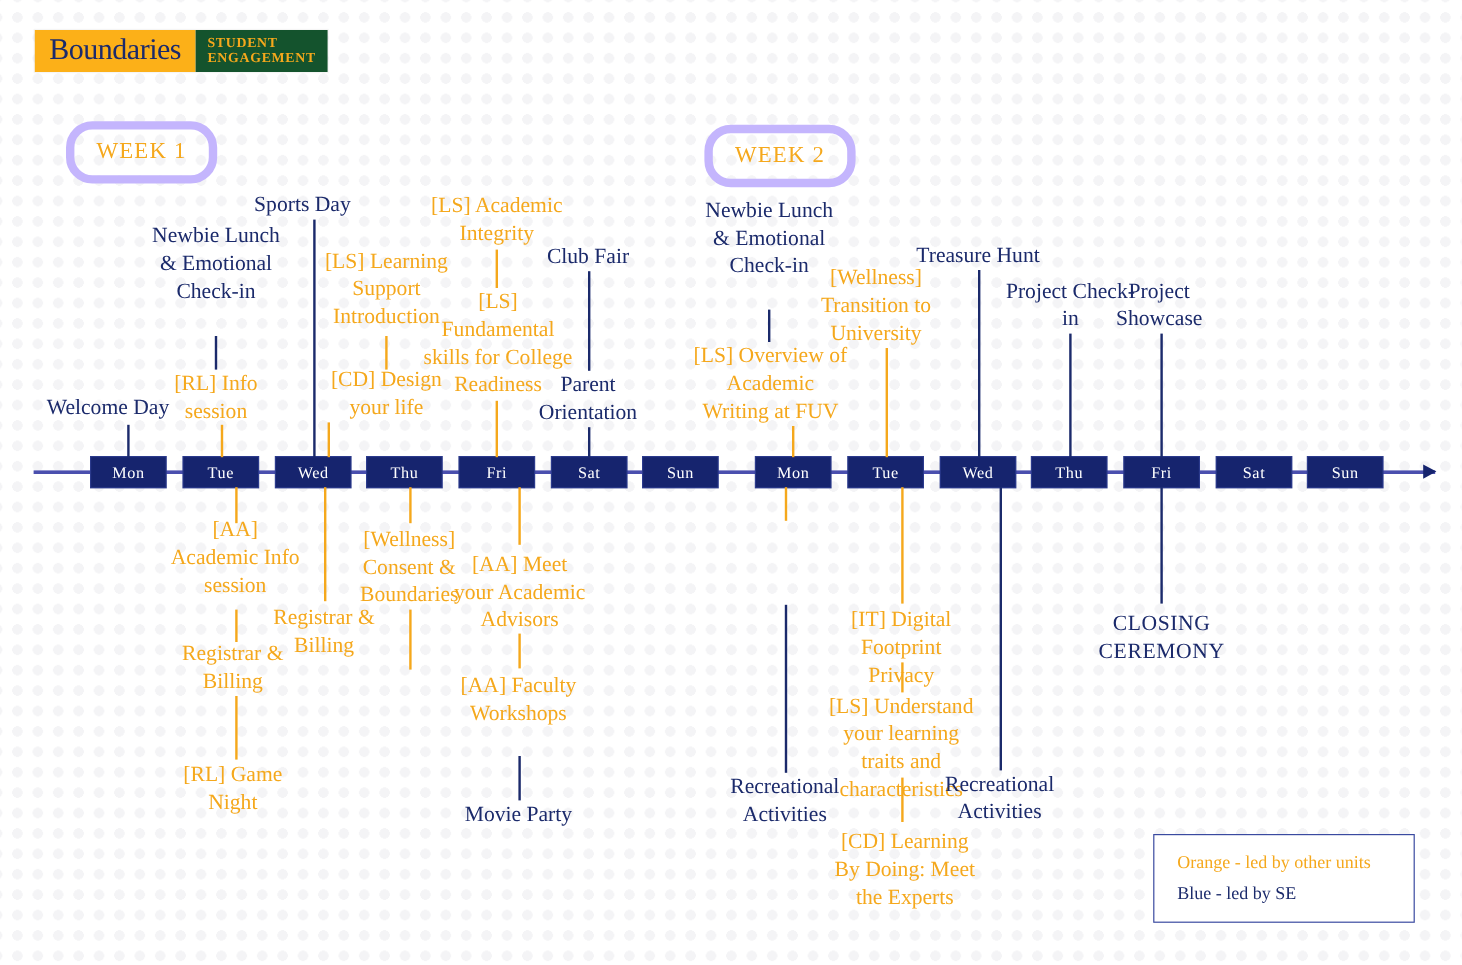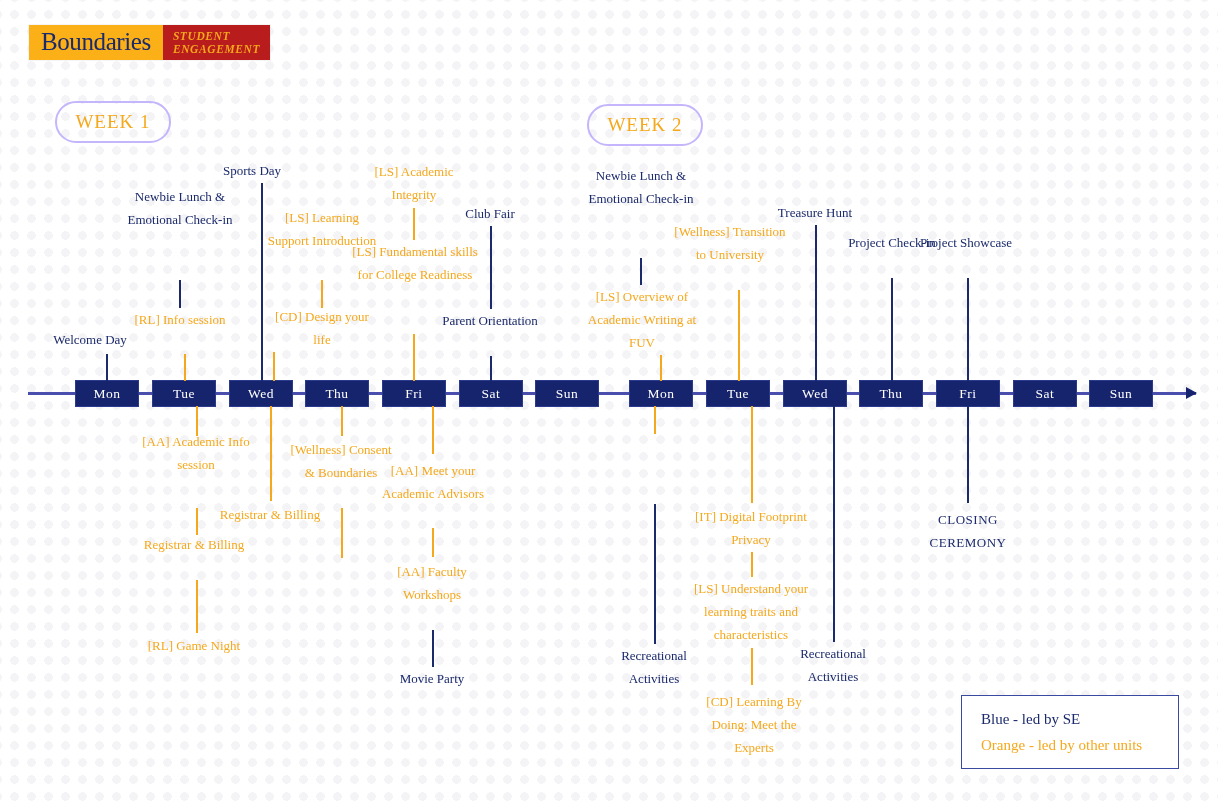"STUDENT" .logo-right { background: #b91c1c -> #14532d; font-style: italic -> none }
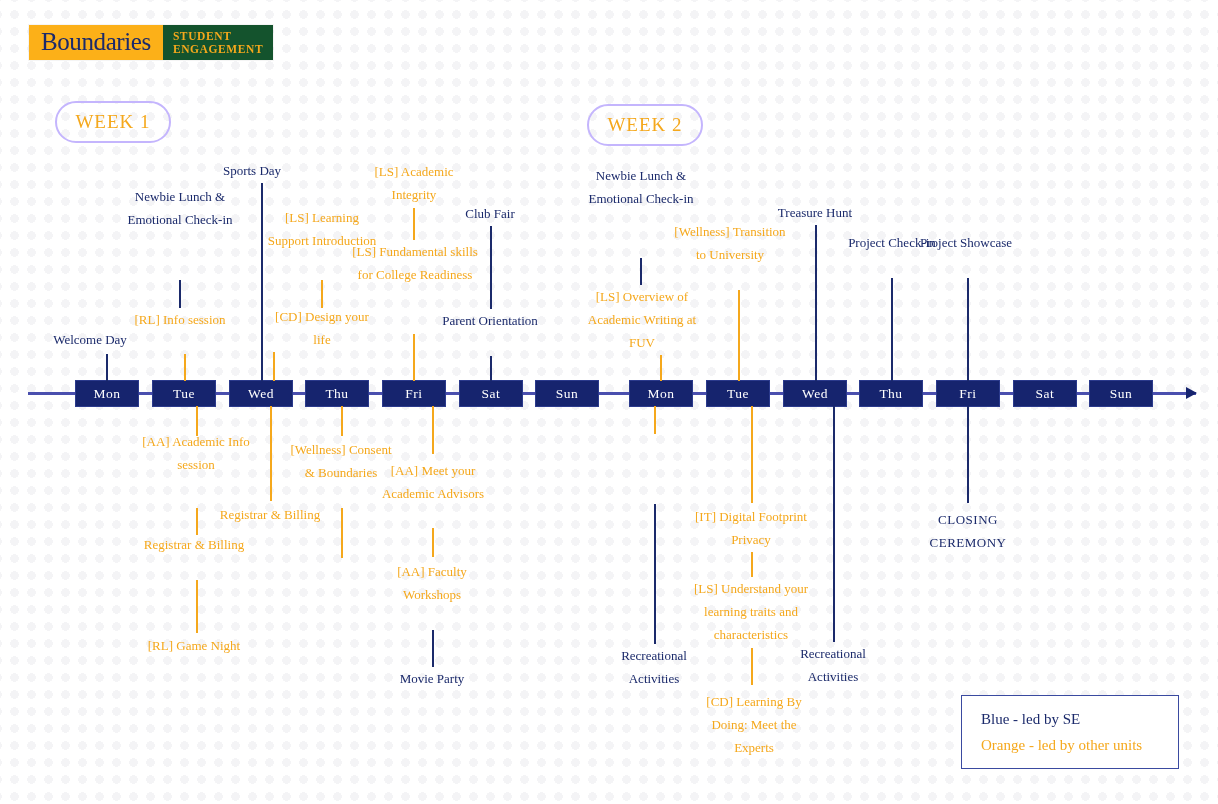"WEEK 1" .week-pill { border: 2px solid #c4b5fd -> 7px solid #c4b5fd }
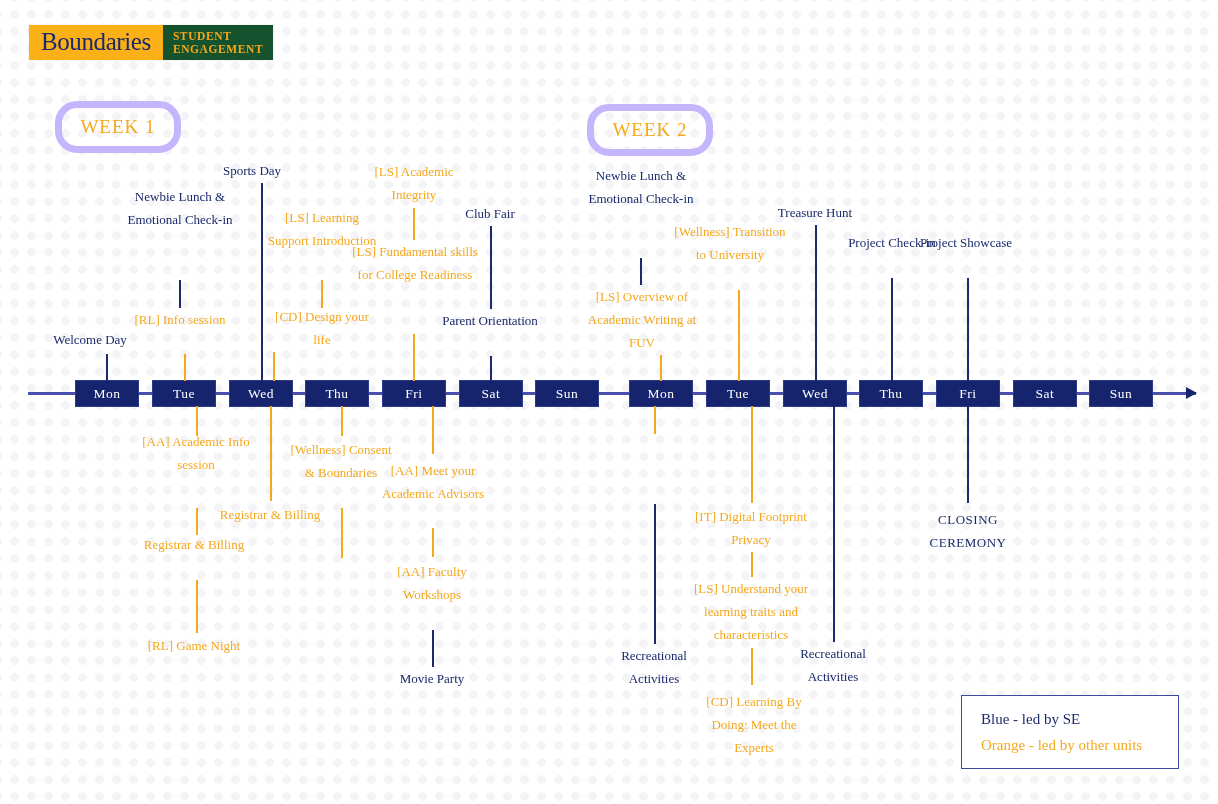"Sports Day" .lbl { font-size: 13px -> 18px }
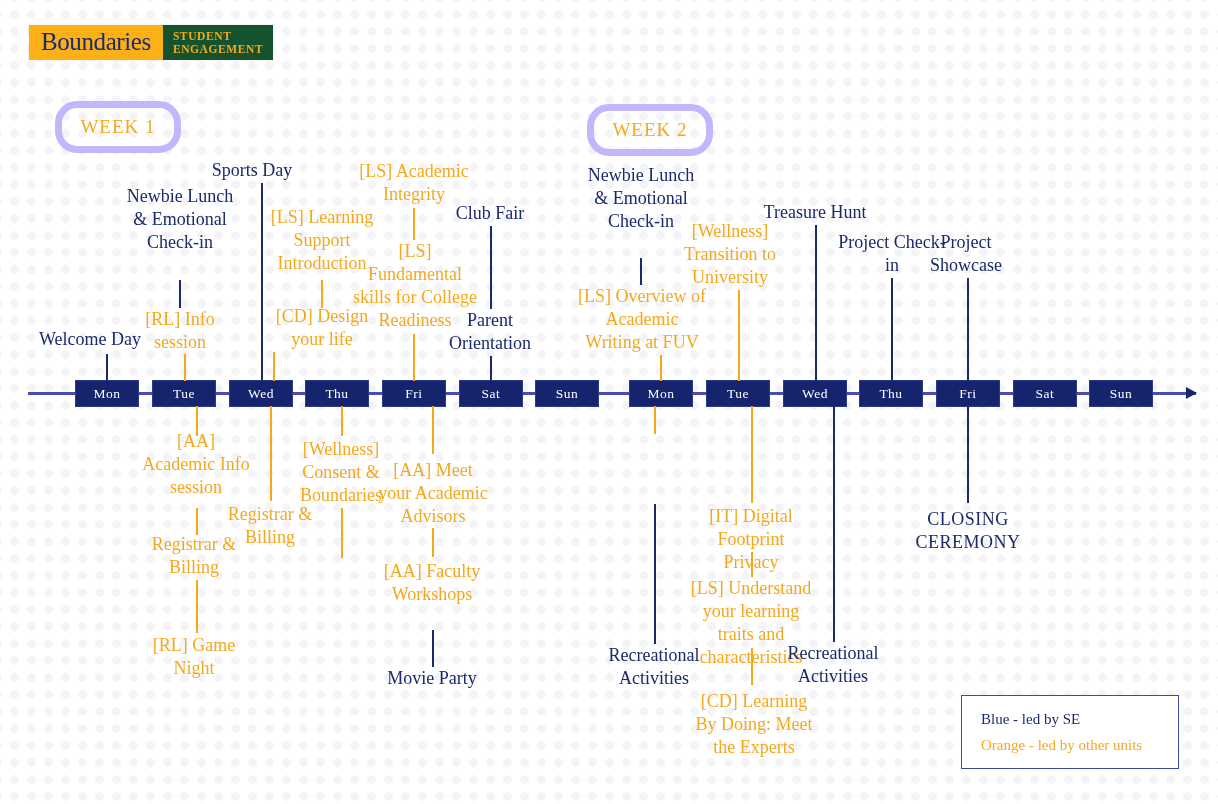"Blue - led by SE" div.legend-row { order: before "Orange - led by other" -> after "Orange - led by other" }
